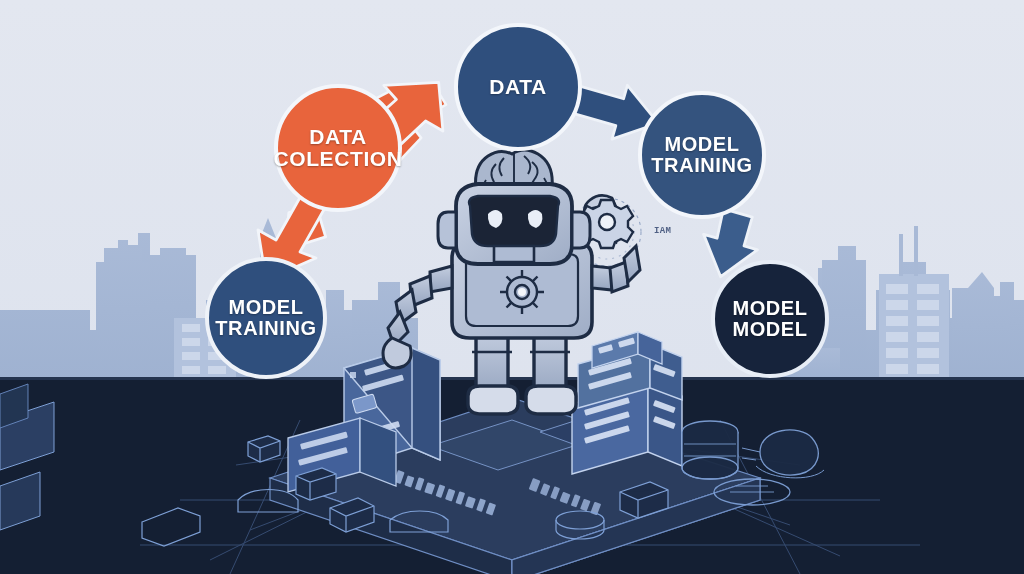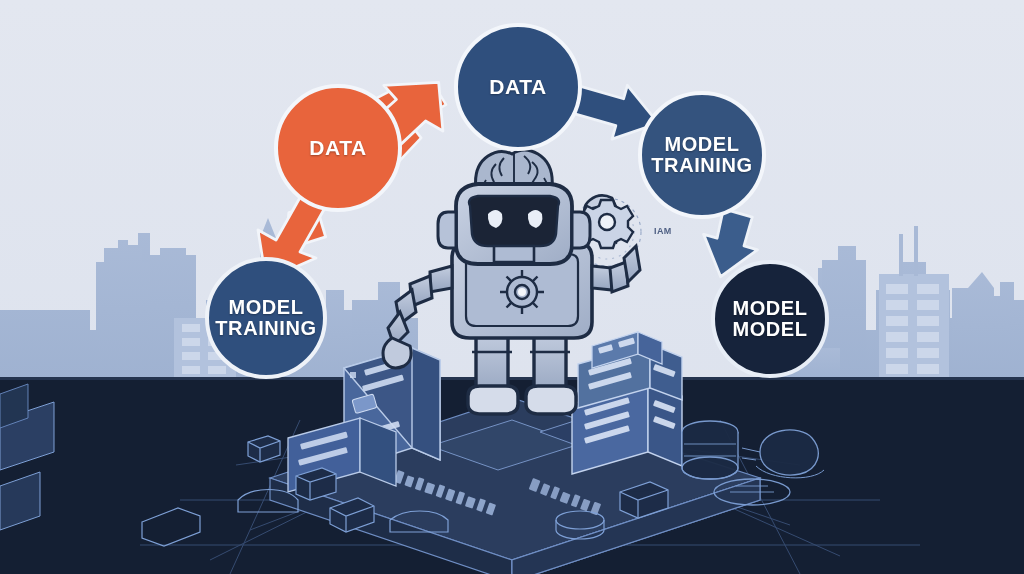"COLECTION" span { html: none -> <span>COLECTION</span> }
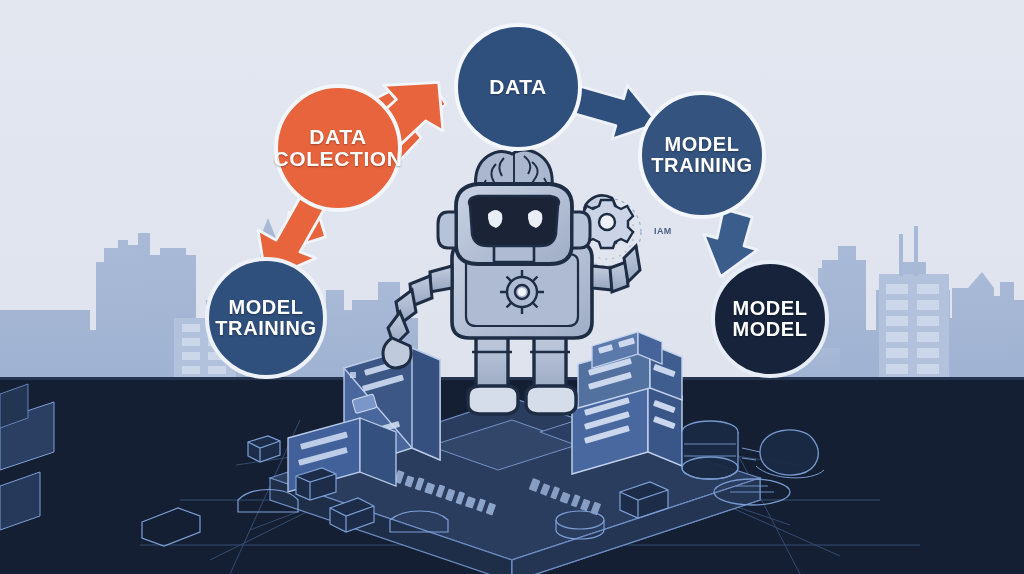"IAM" .tinyText { font-family: none -> Liberation Mono, monospace }
